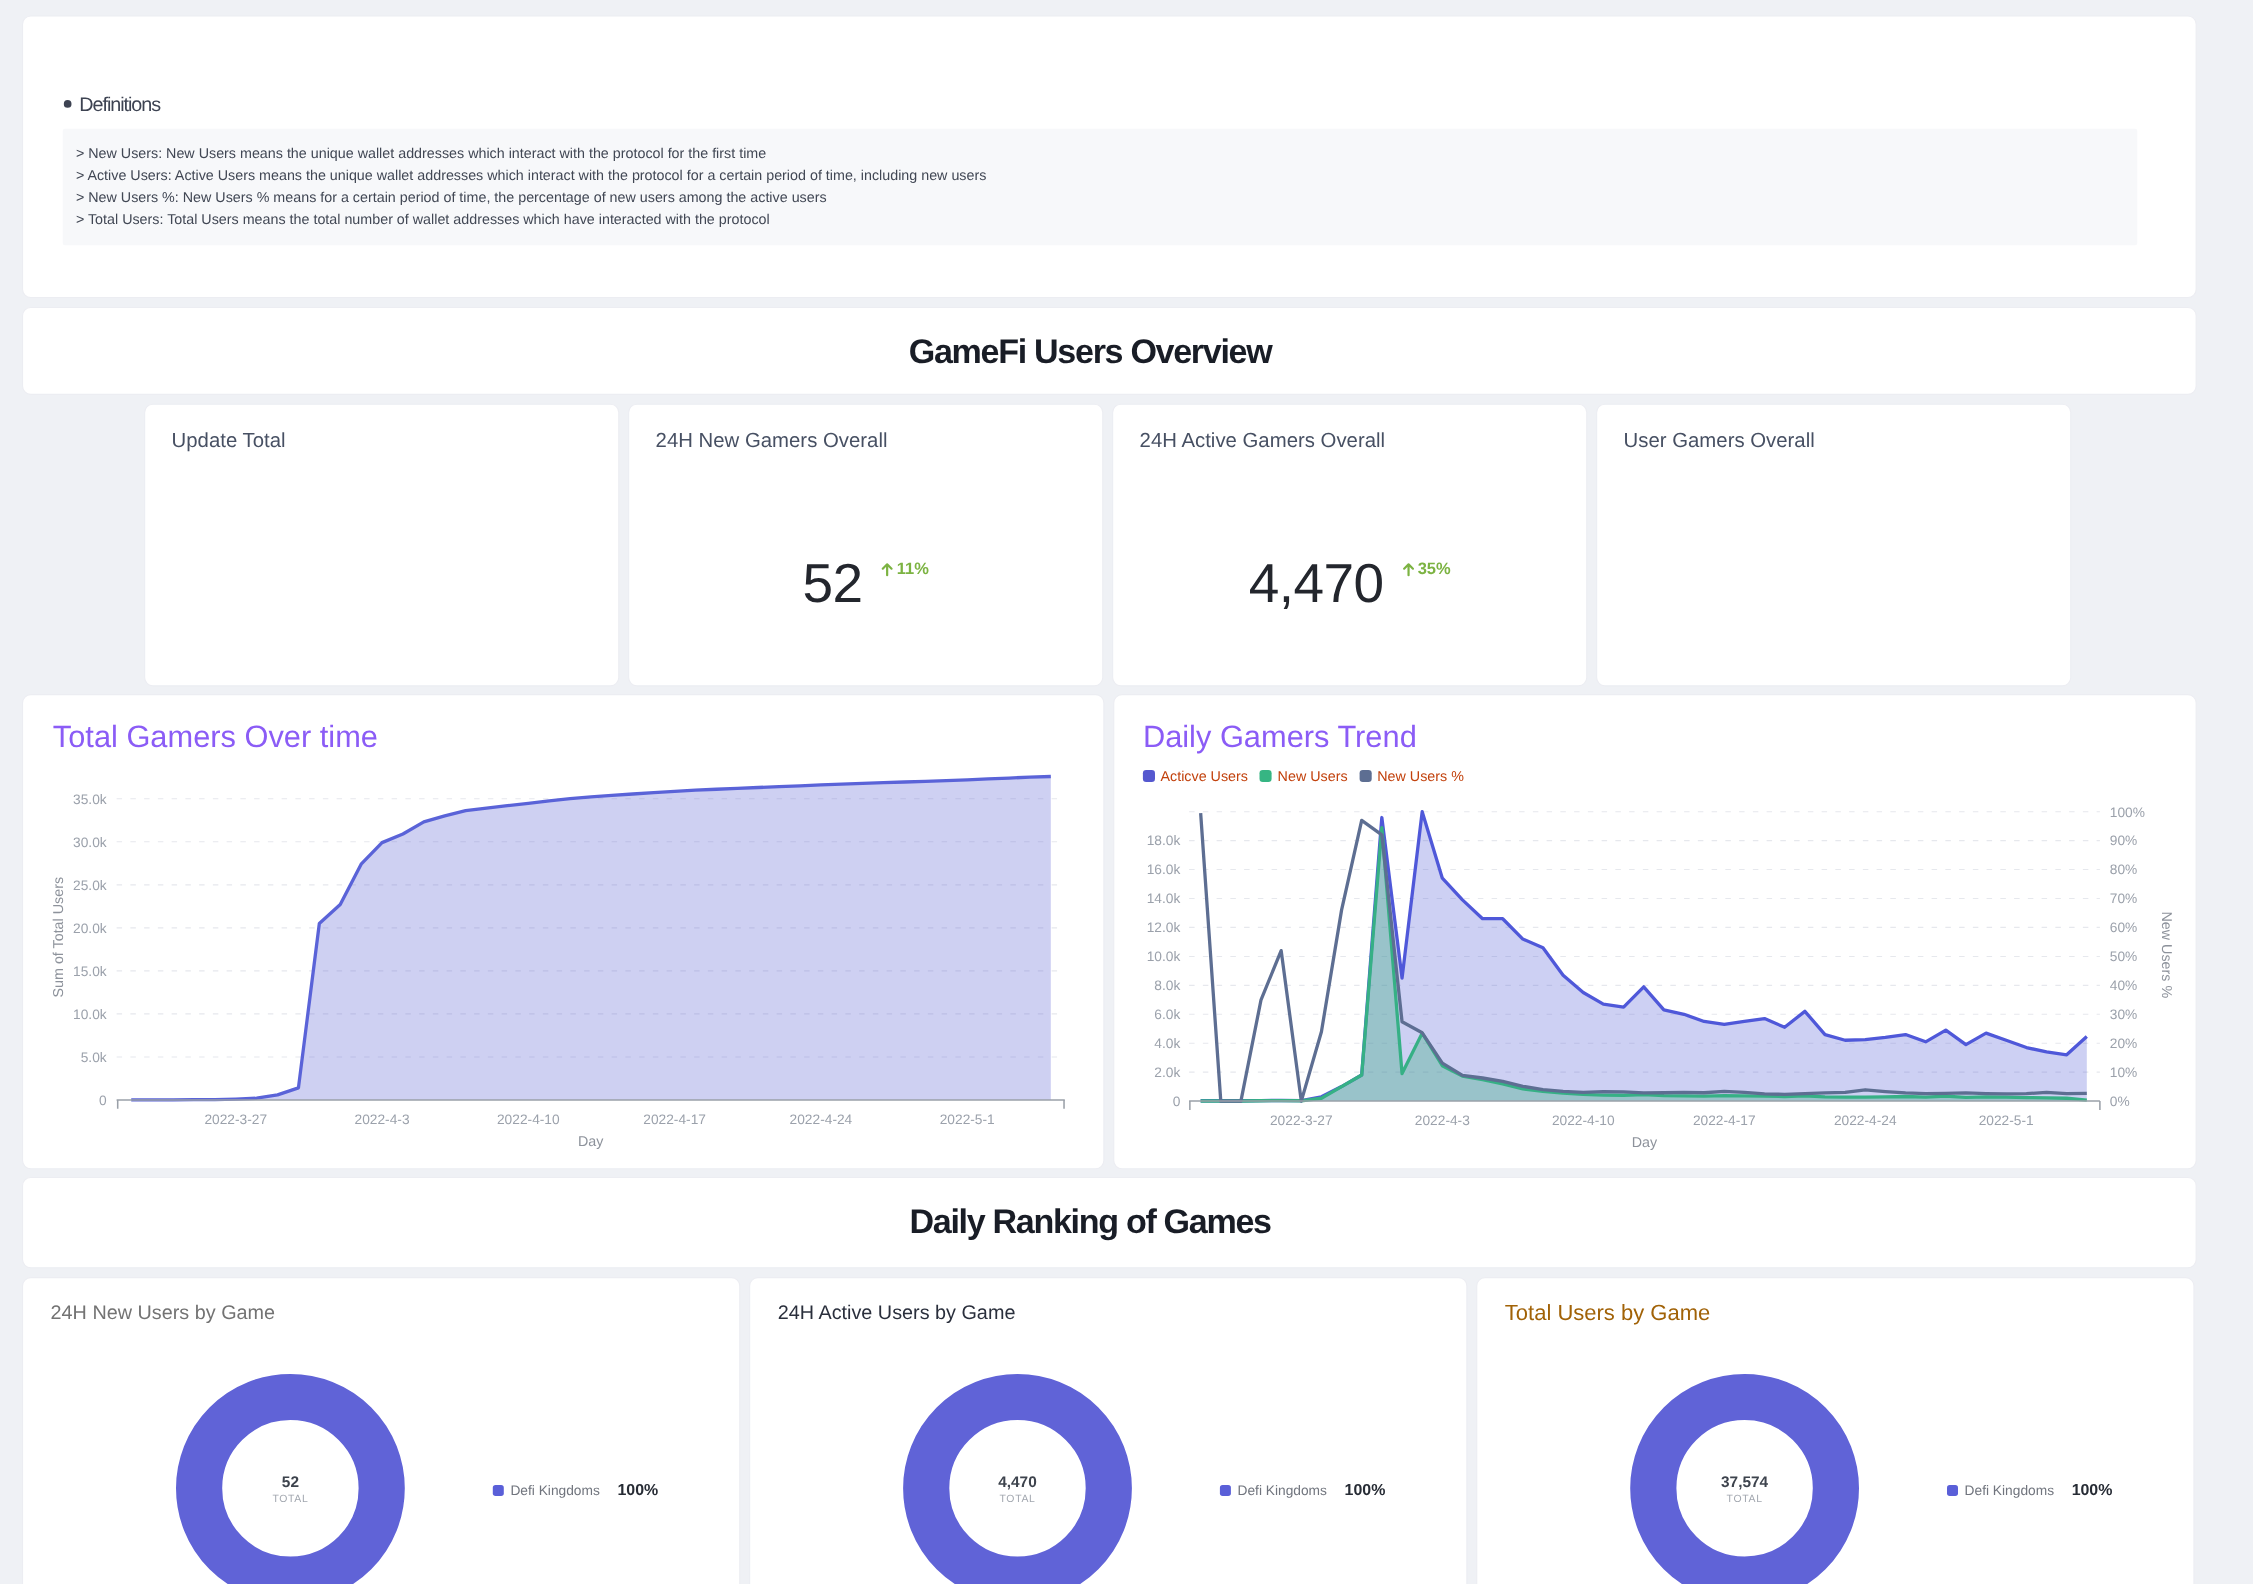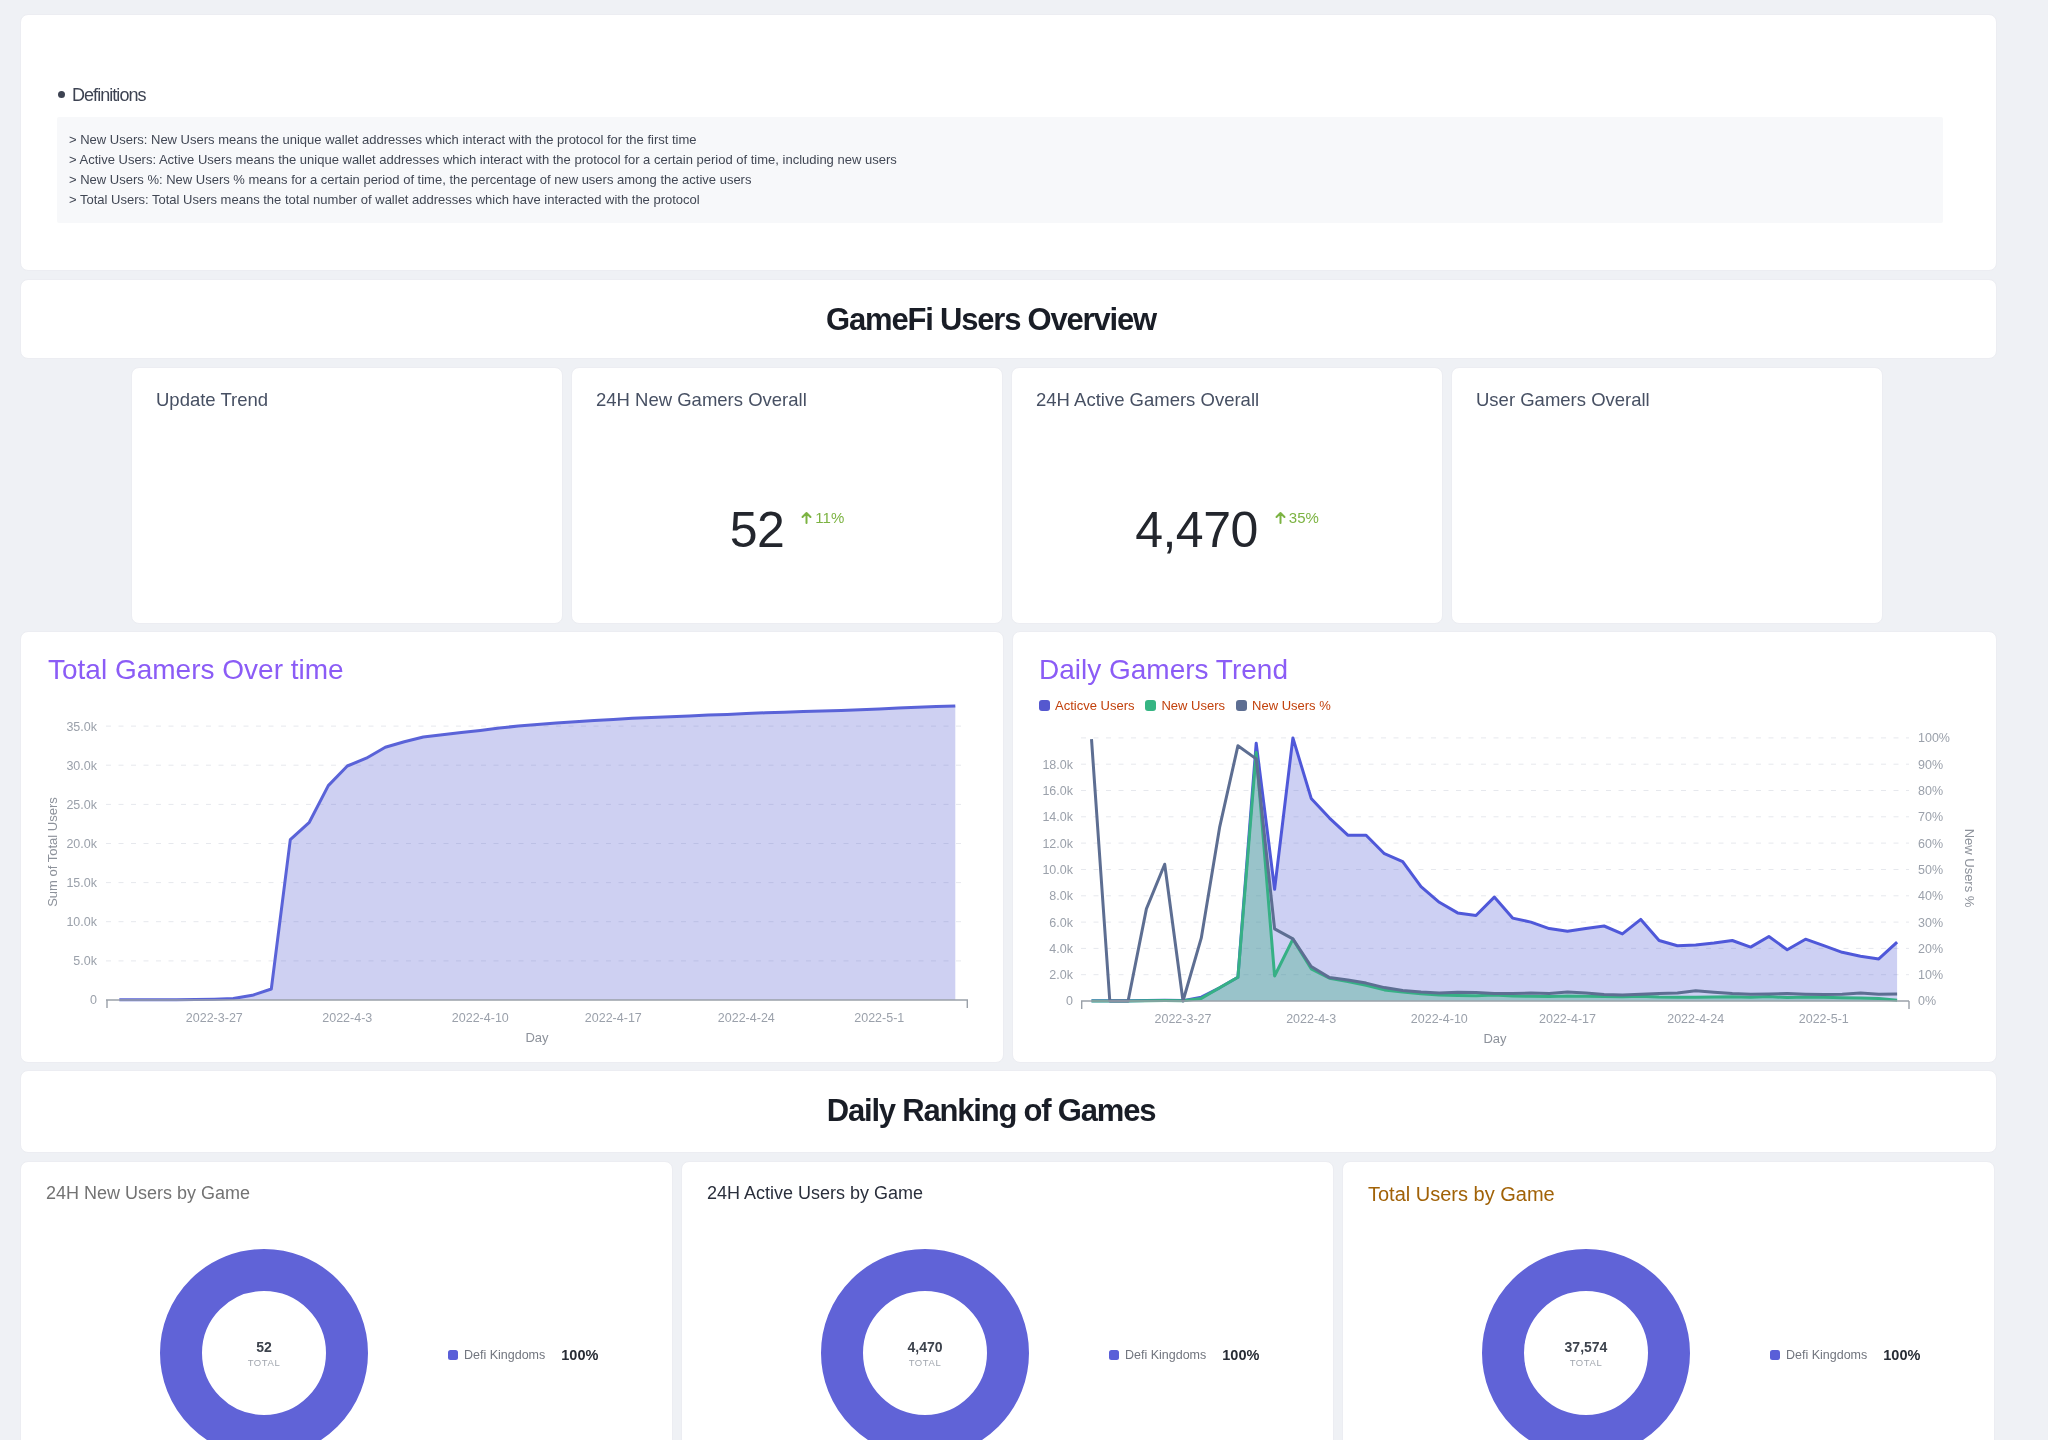"Update Trend" div.stitle { text: Trend -> Total }
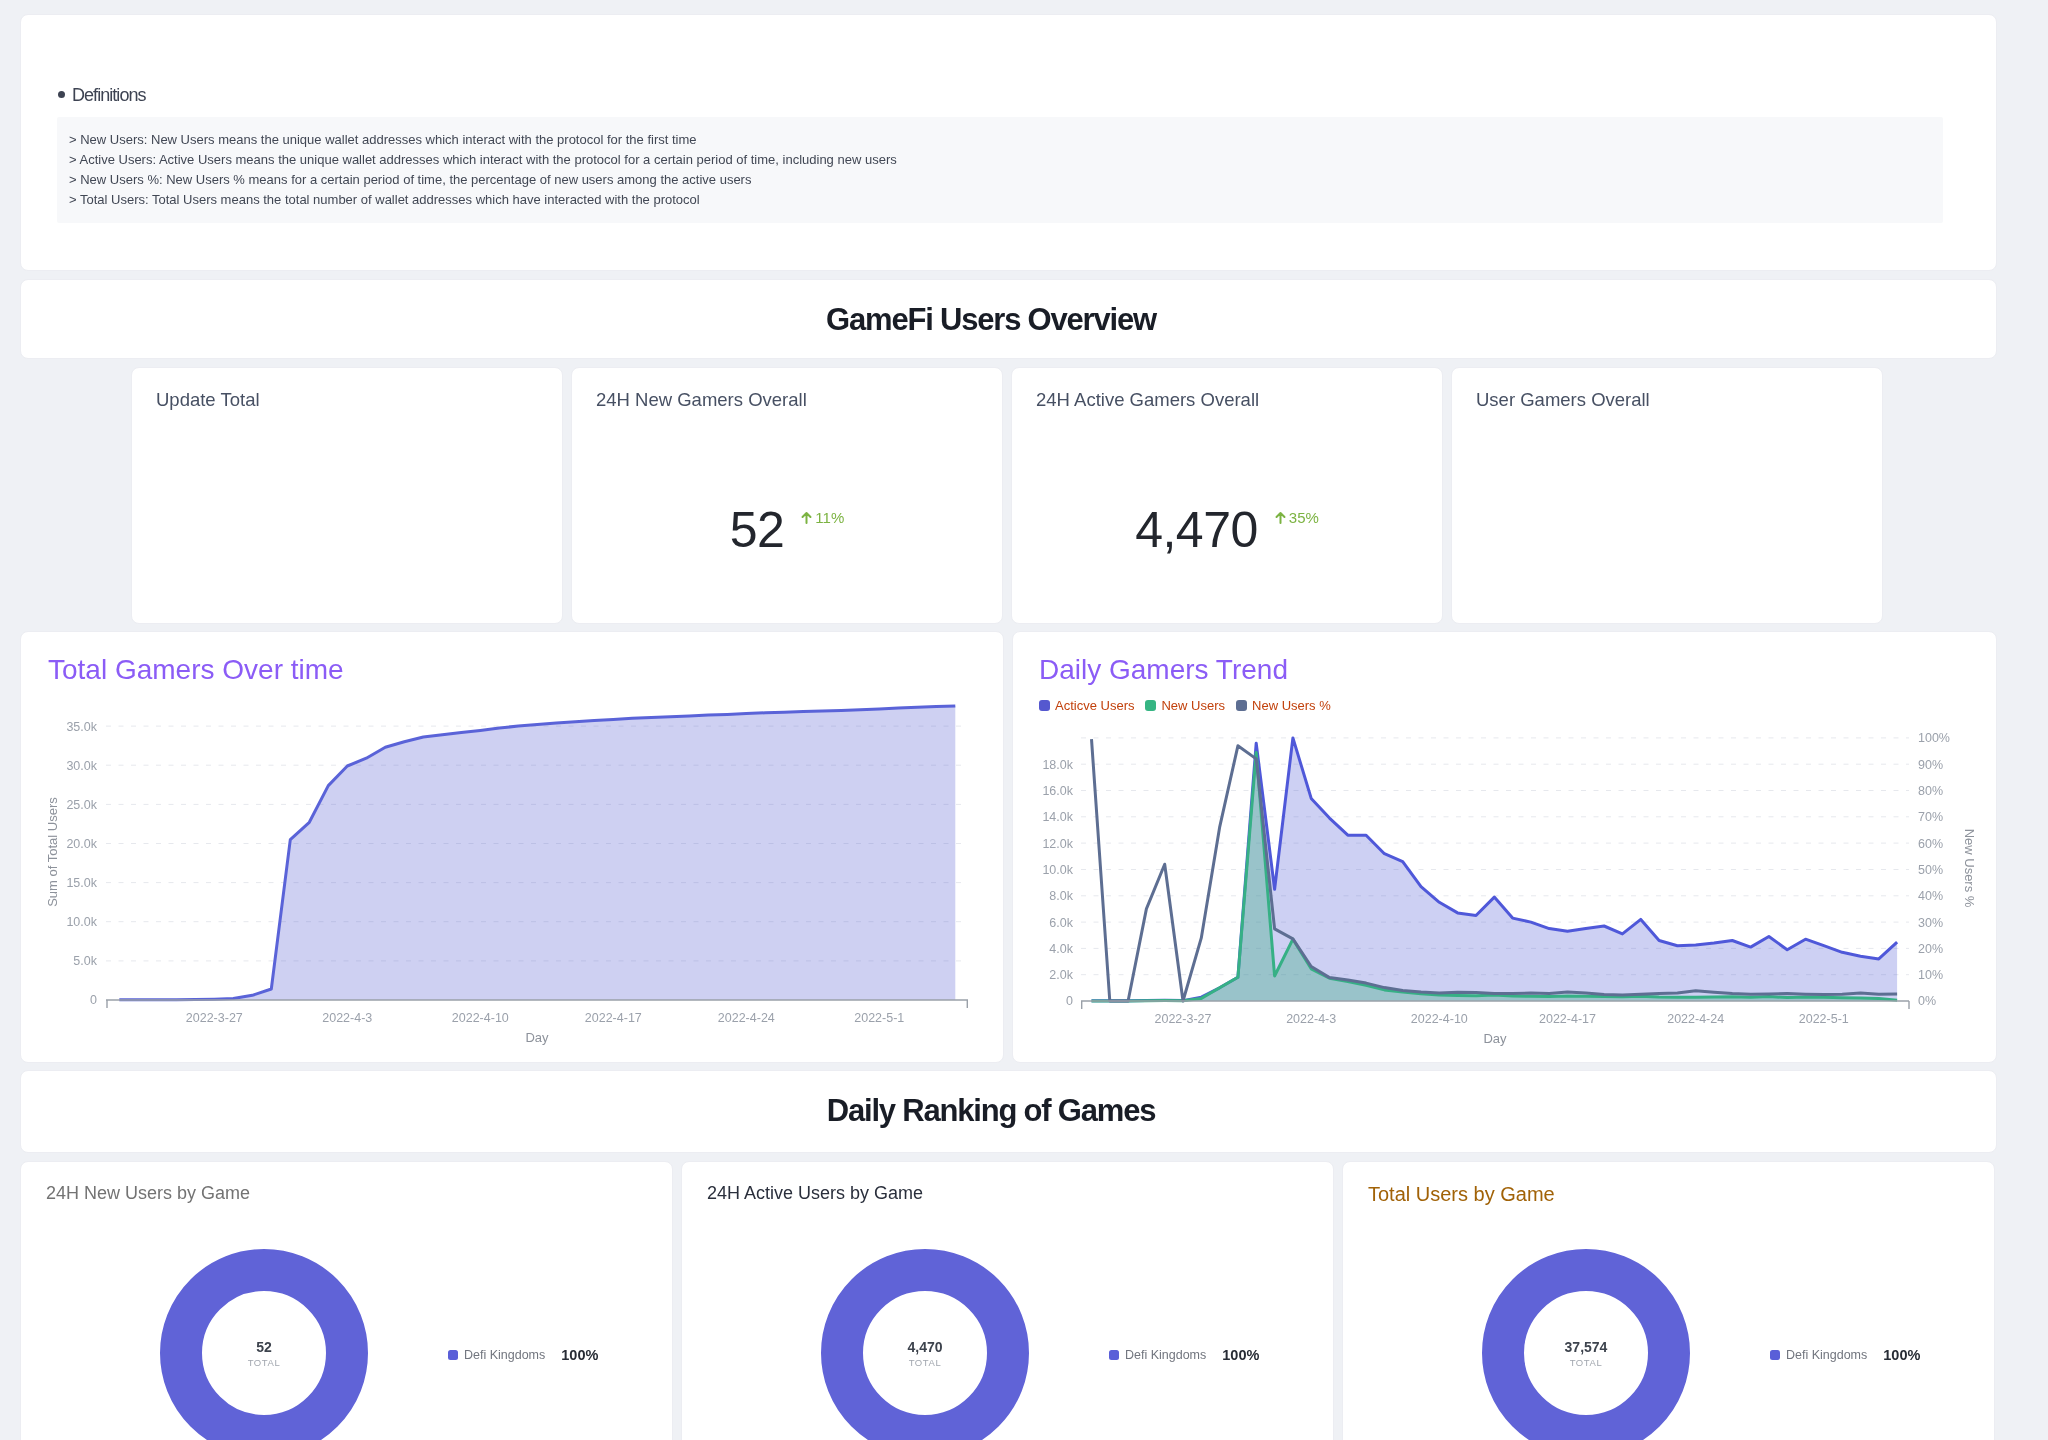"11%" .sup { font-weight: normal -> bold }
